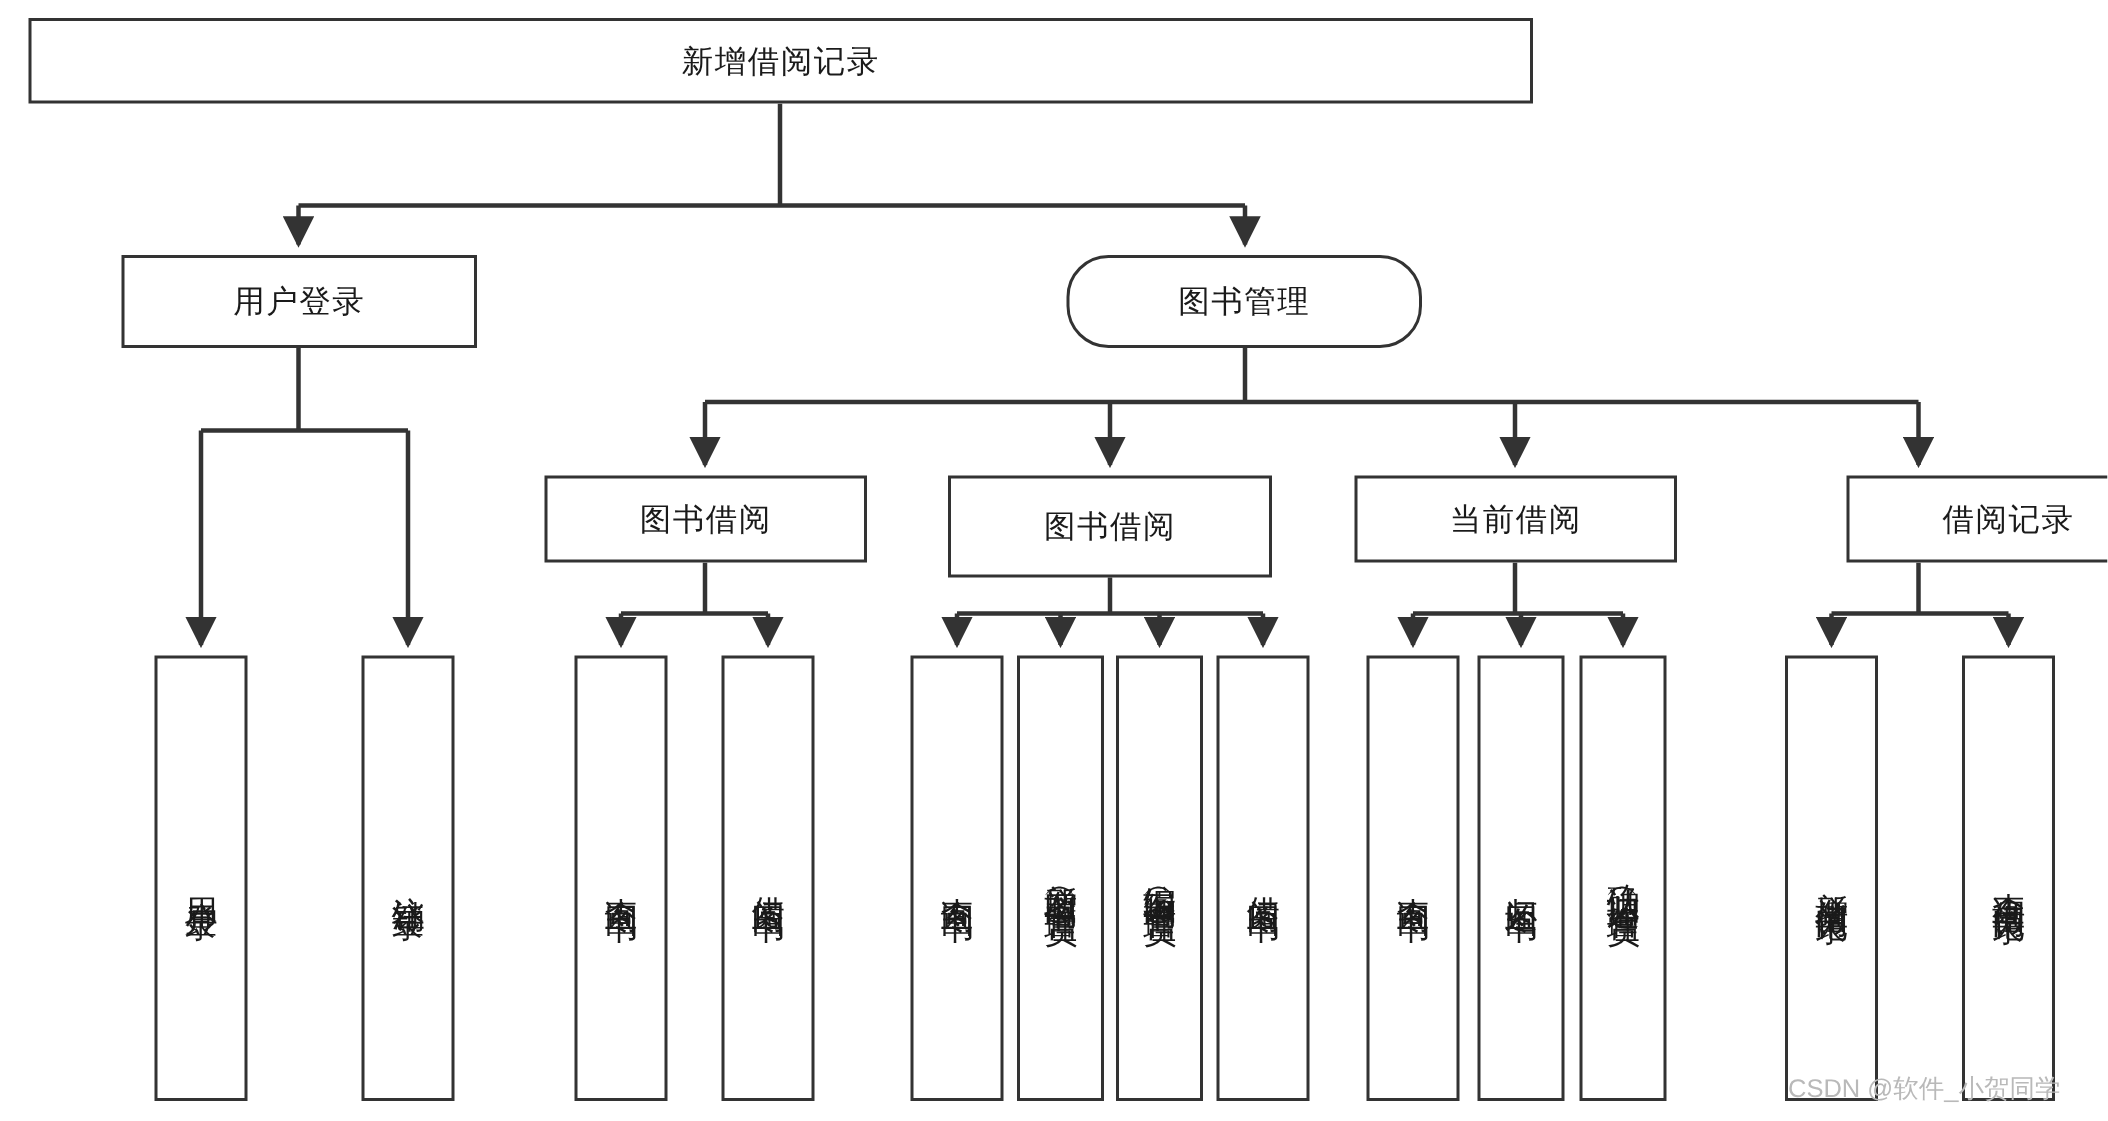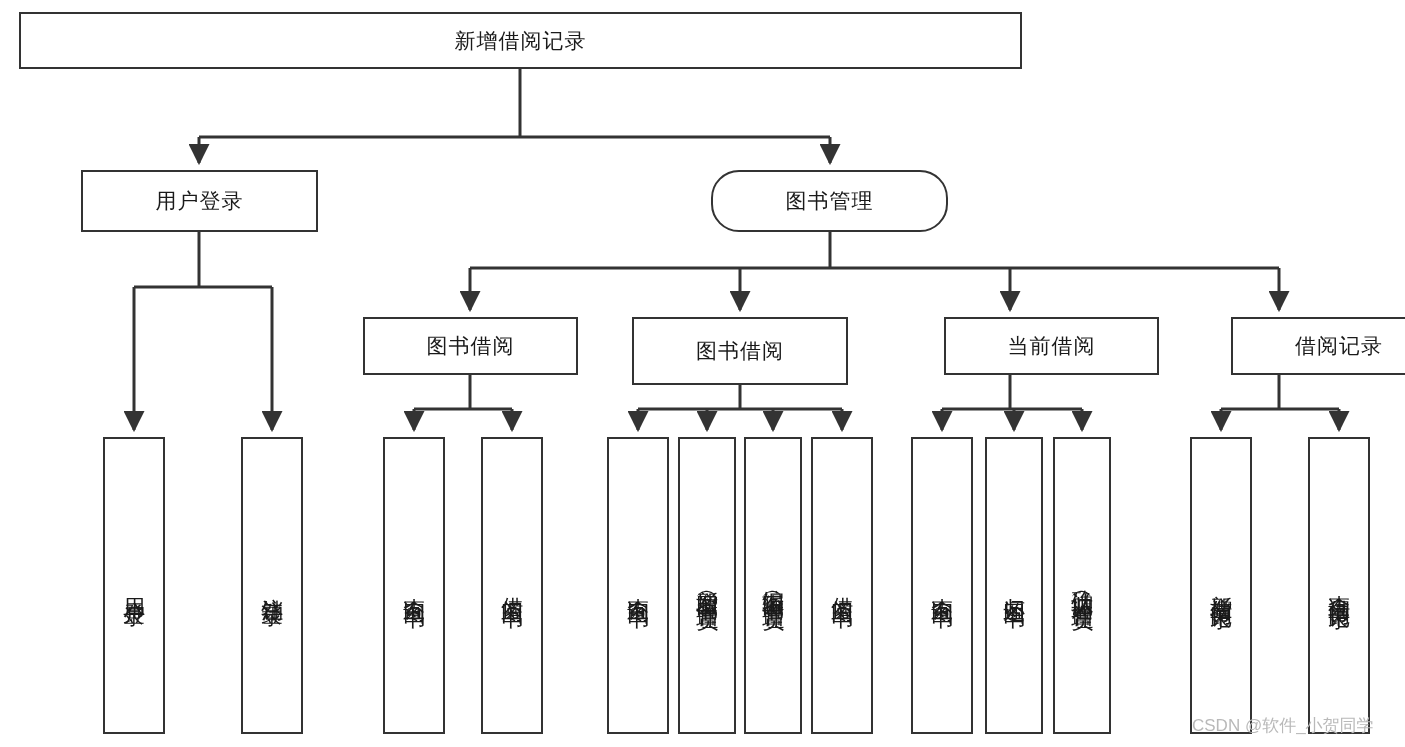"当前借阅" div.node { margin-left: 41px -> none }
